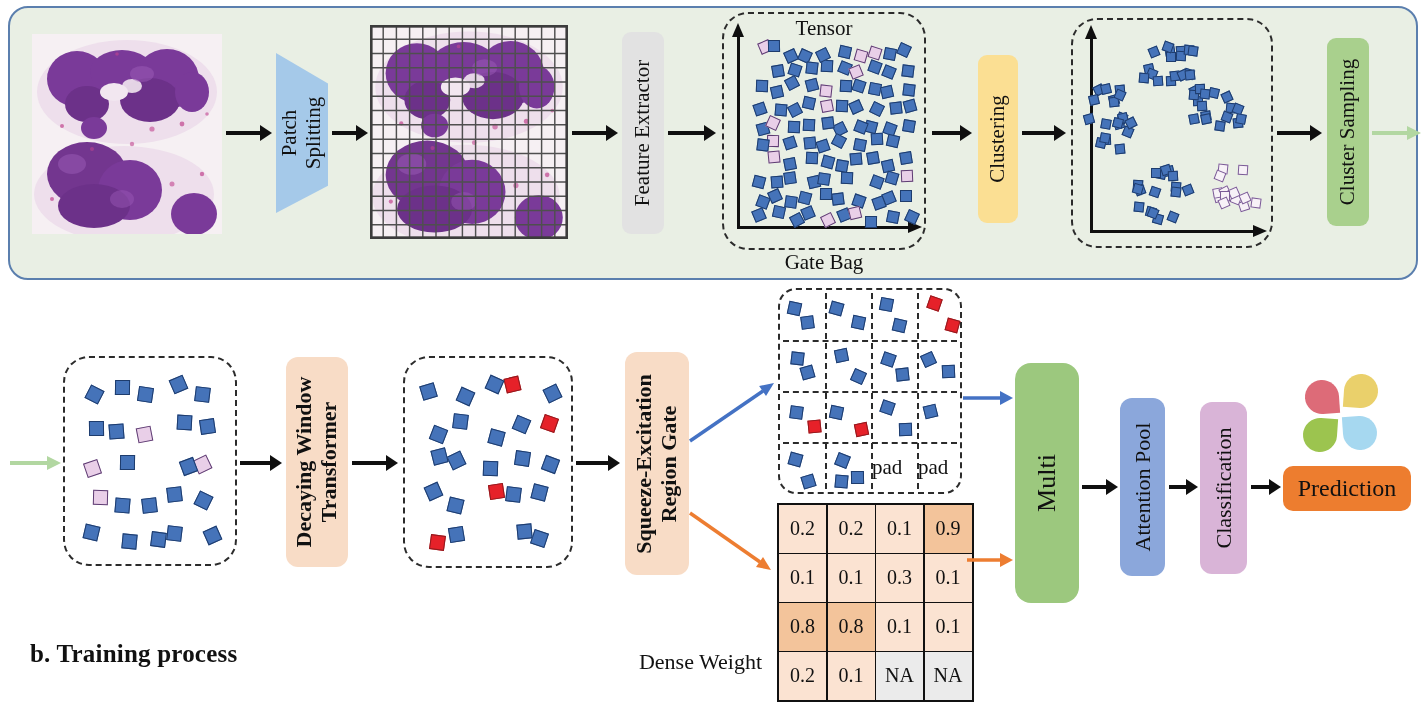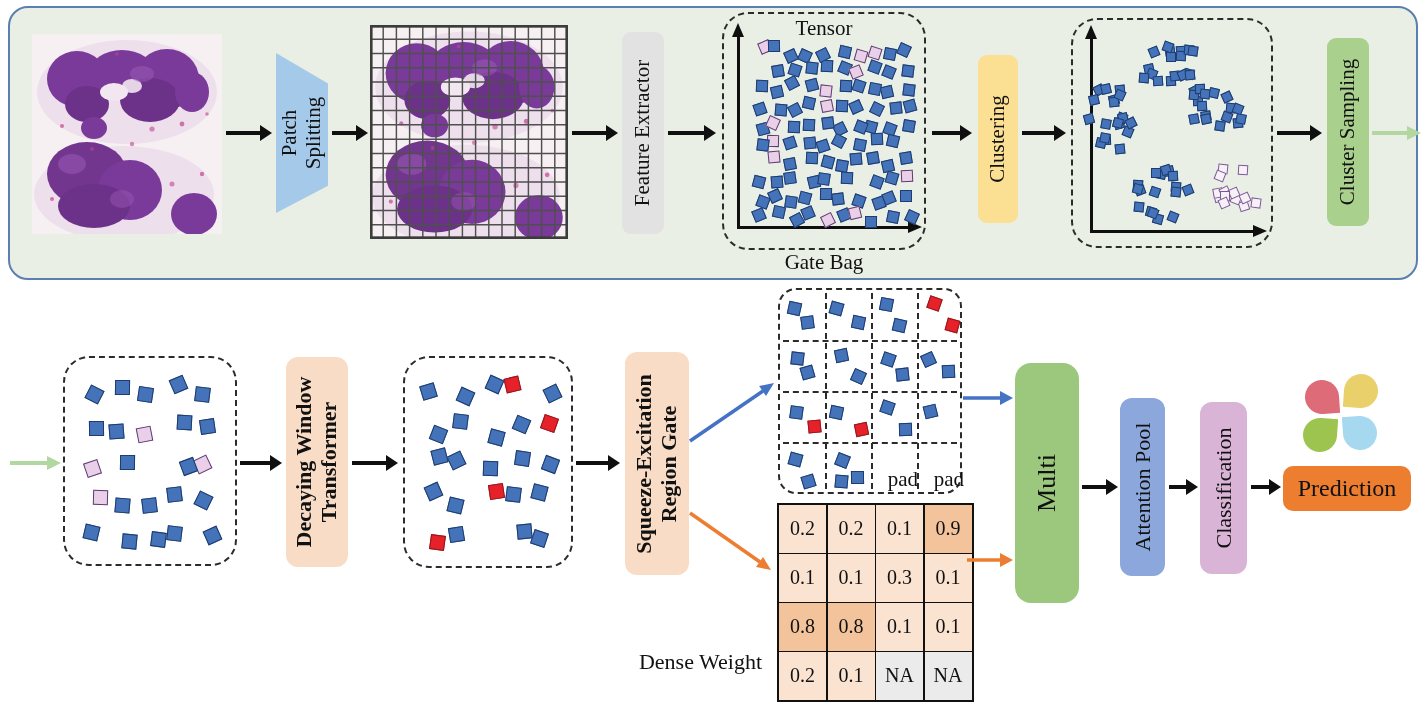"pad" .pad-label { bottom: 4px -> 16px; text-align: right -> left }
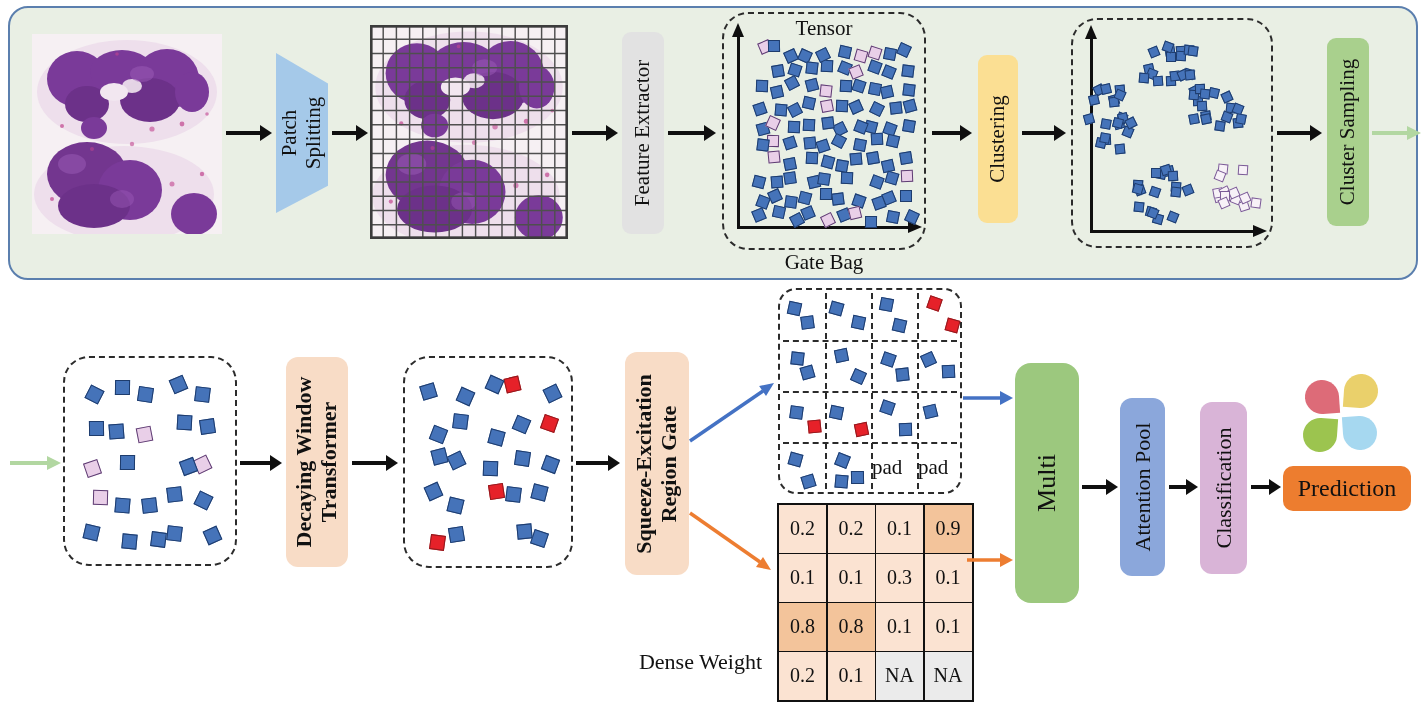"b. Training process" div.ptitle { html: none -> <div>b. Training process</div> }
